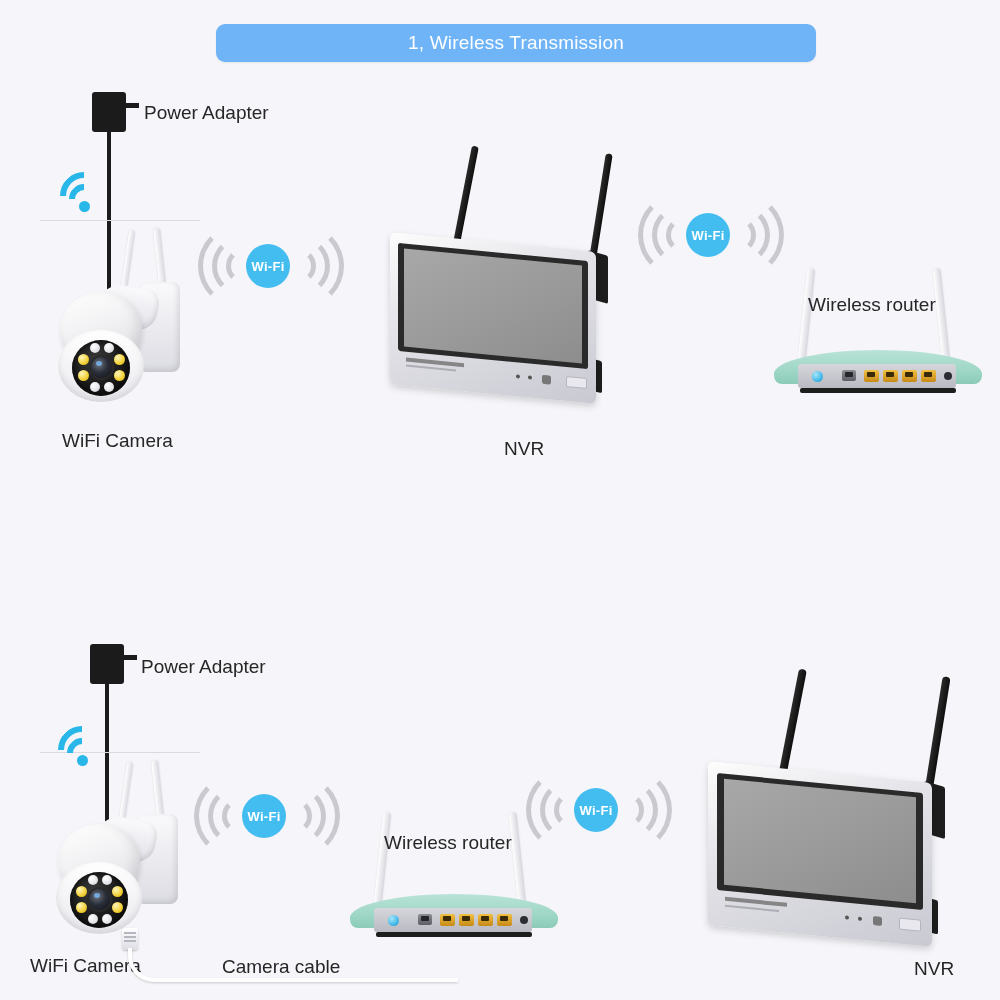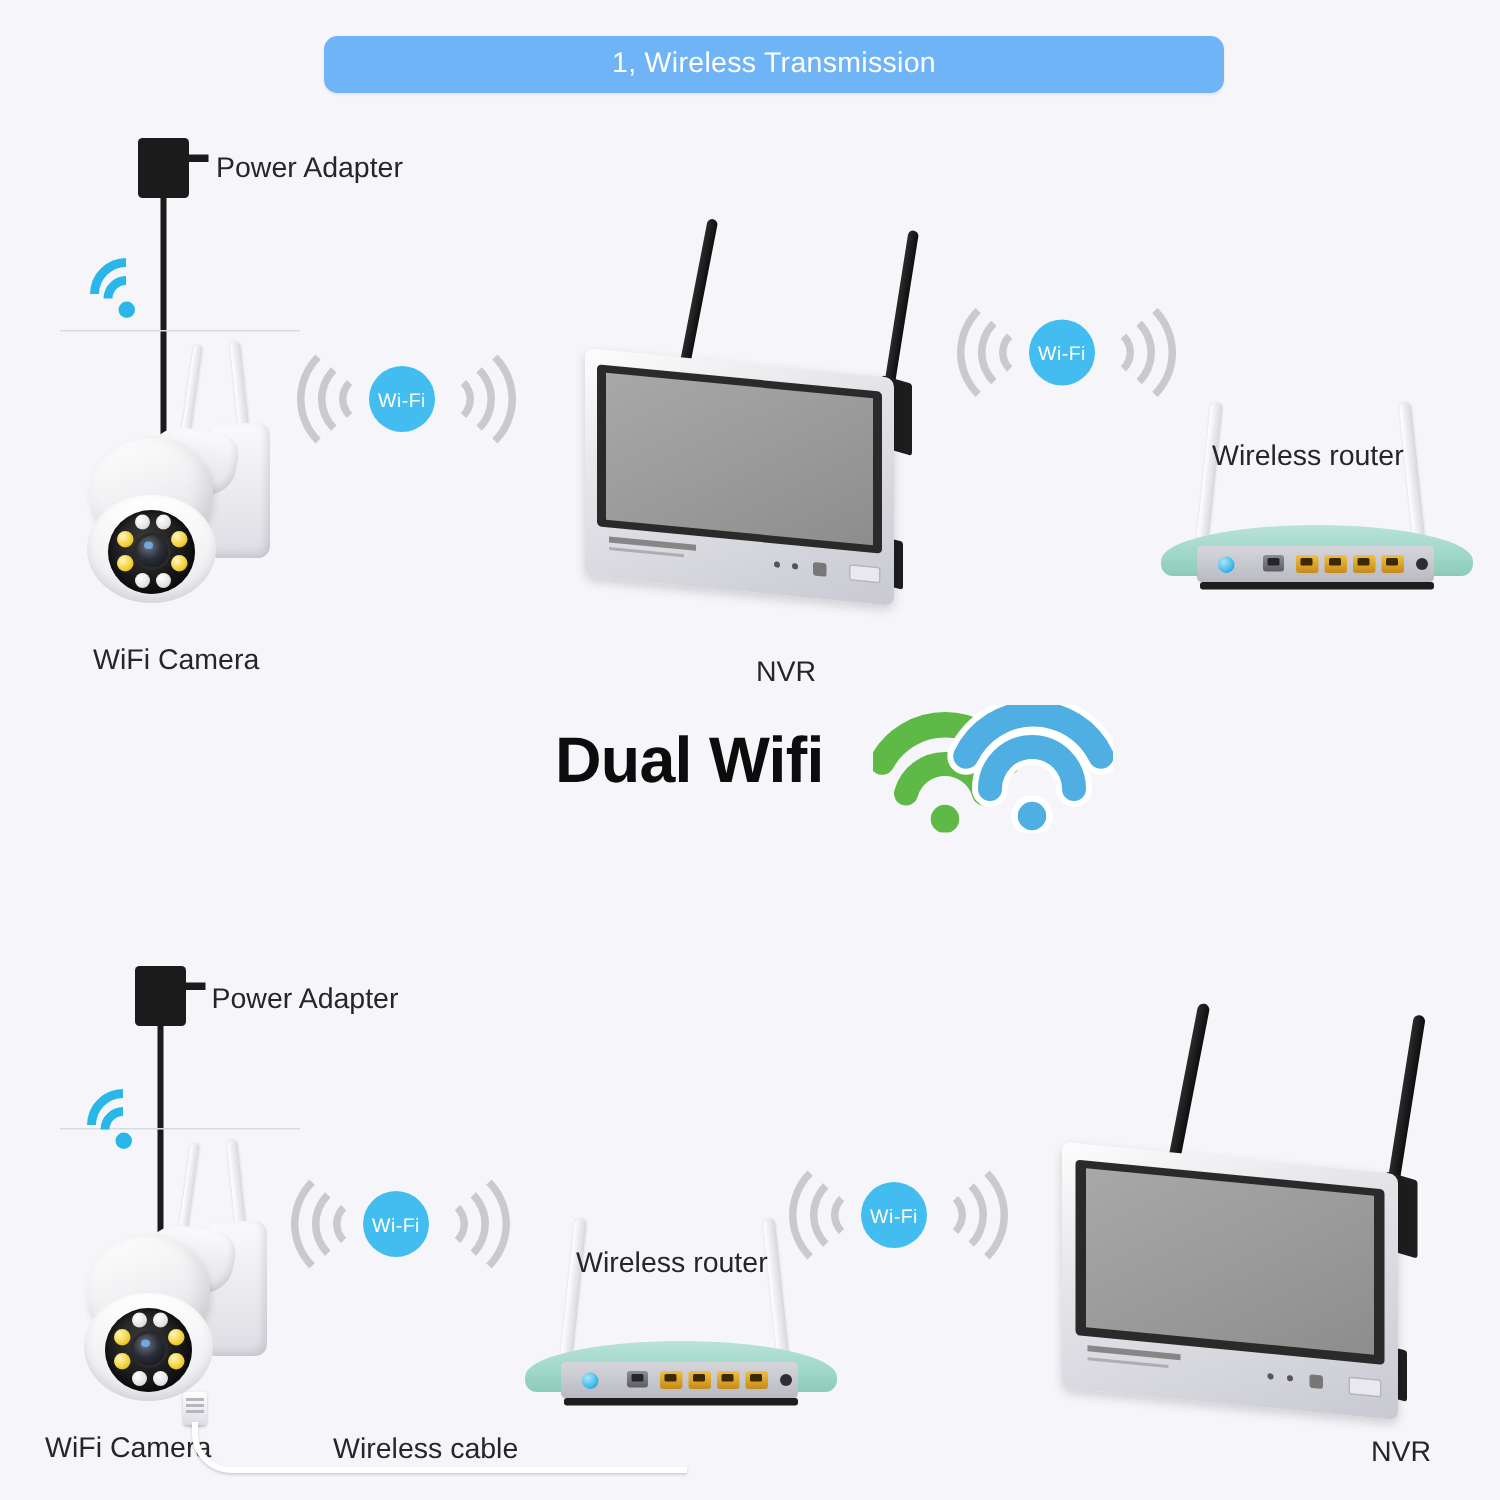"Wi-Fi" .wifibadge .circle { font-weight: normal -> bold }
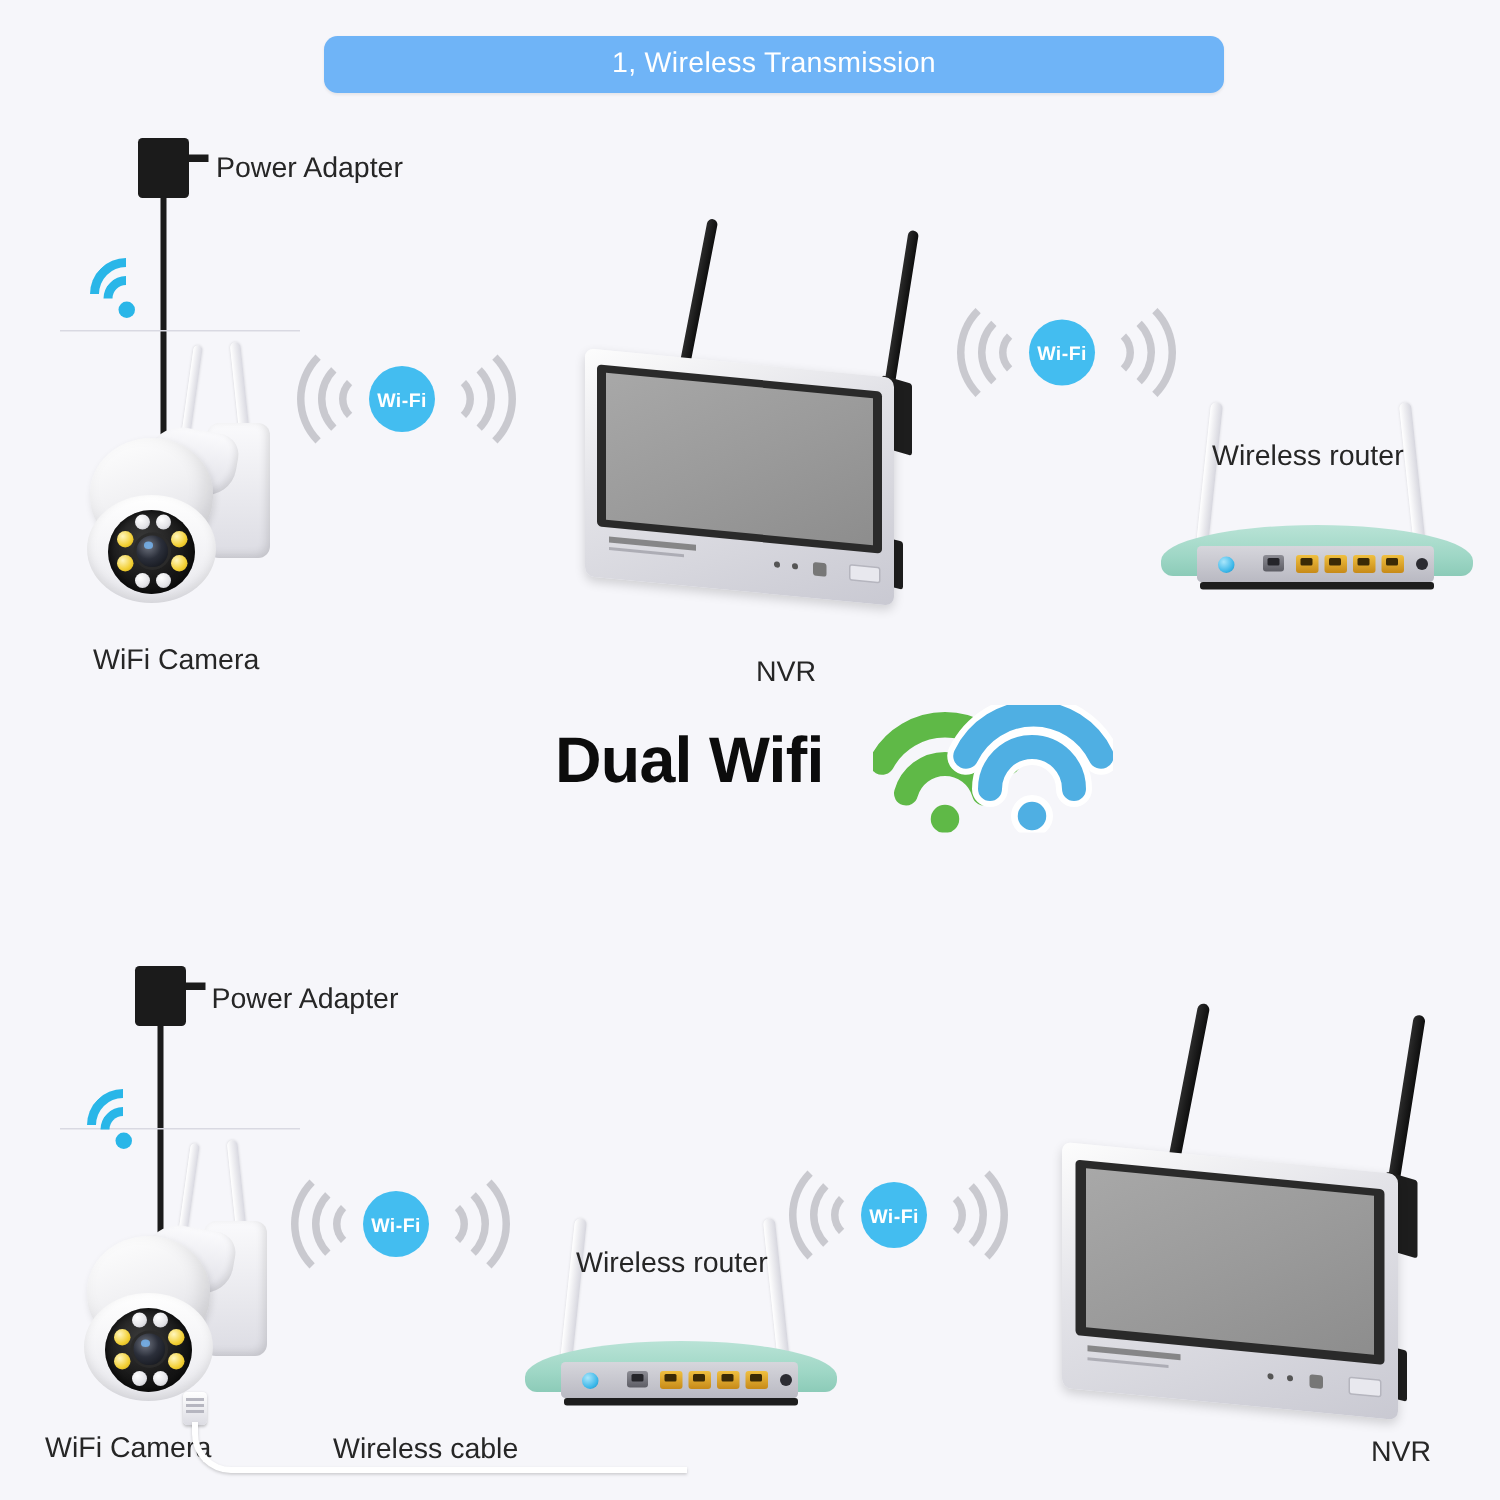"Dual Wifi" div.dualwifi { html: <div> <div>Dual Wifi</div> <svg> <g> <path></path> <path></path> <circle></circle> </g> <g> <path></path> <path></path> <circle></circle> <path></path> <path></path> <circle></circle> </g> </svg> </div> -> none }
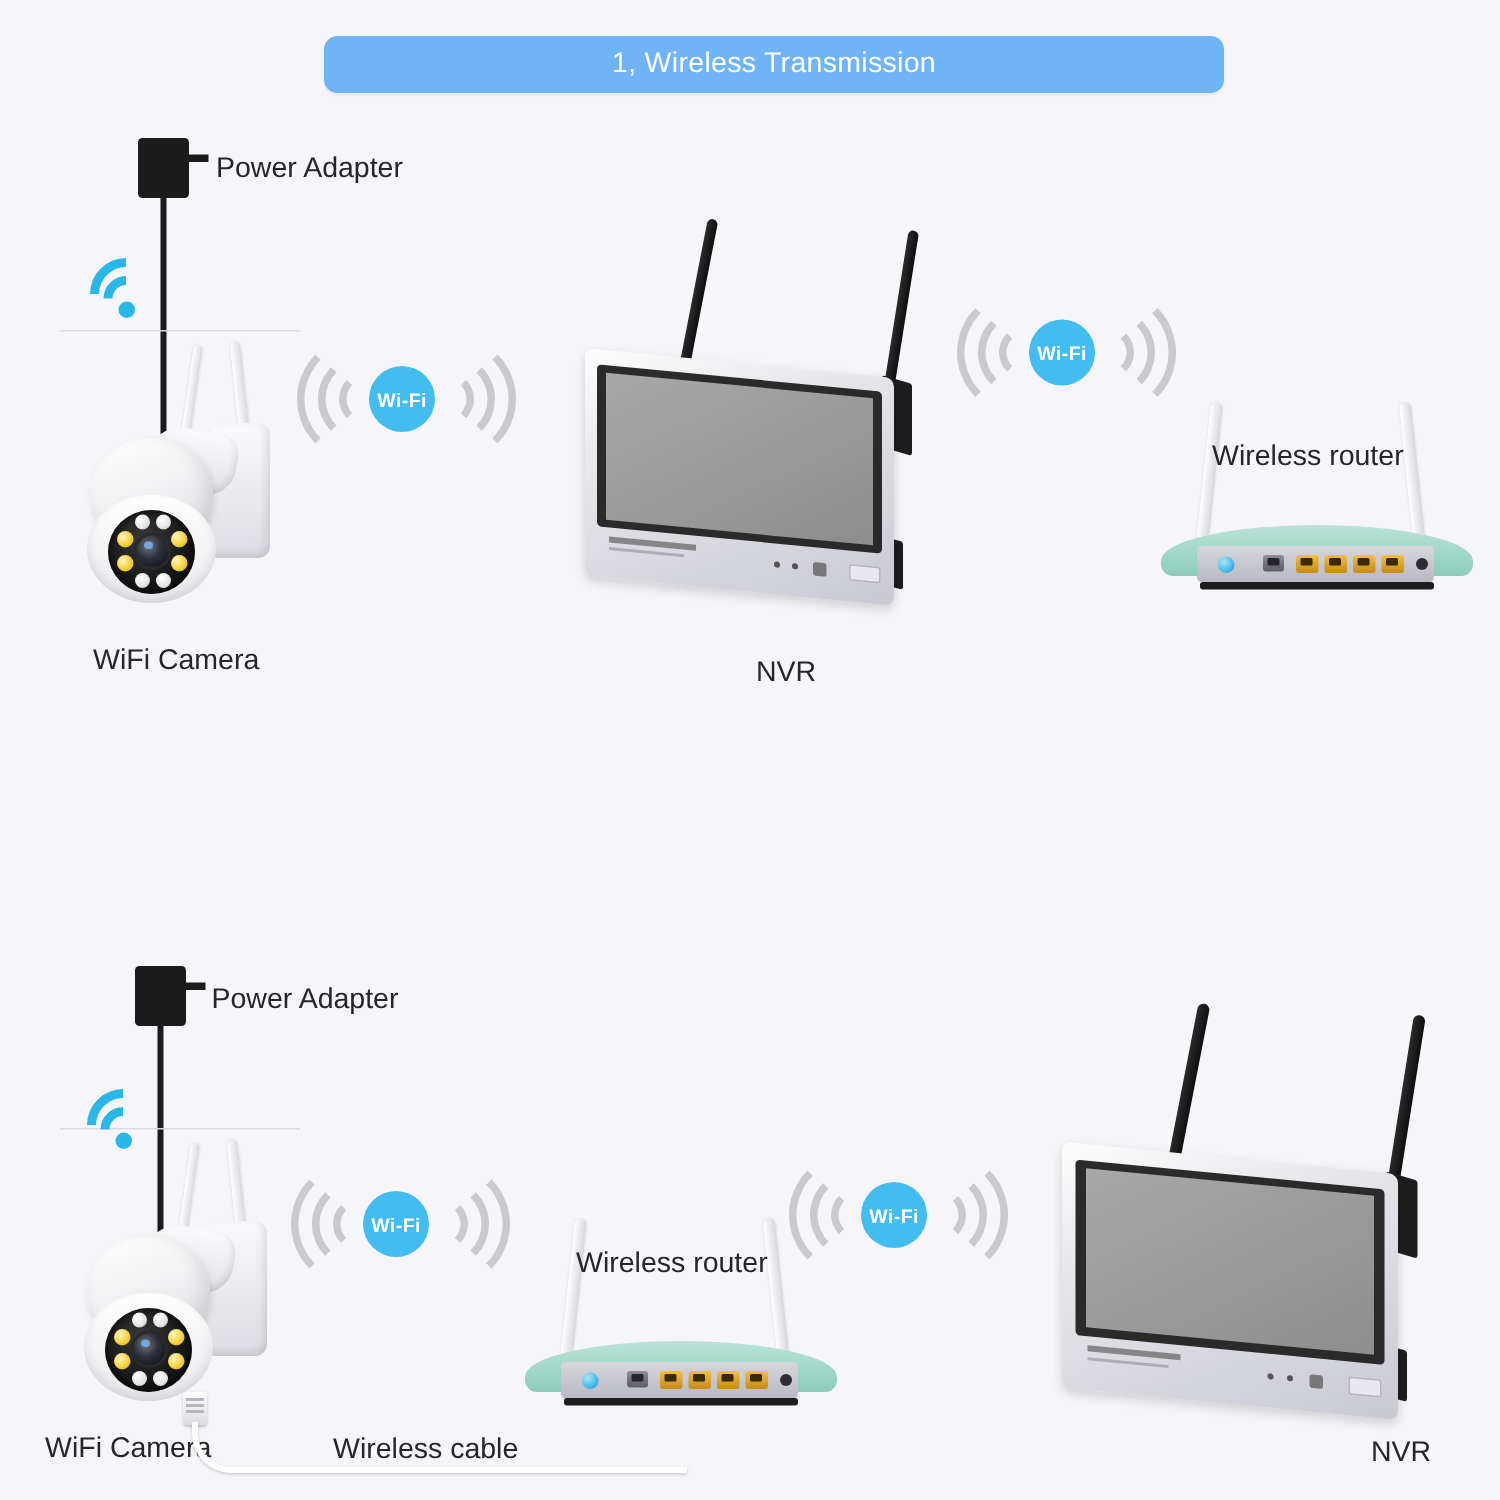"Wireless cable" div.lbl { text: Wireless -> Camera }
